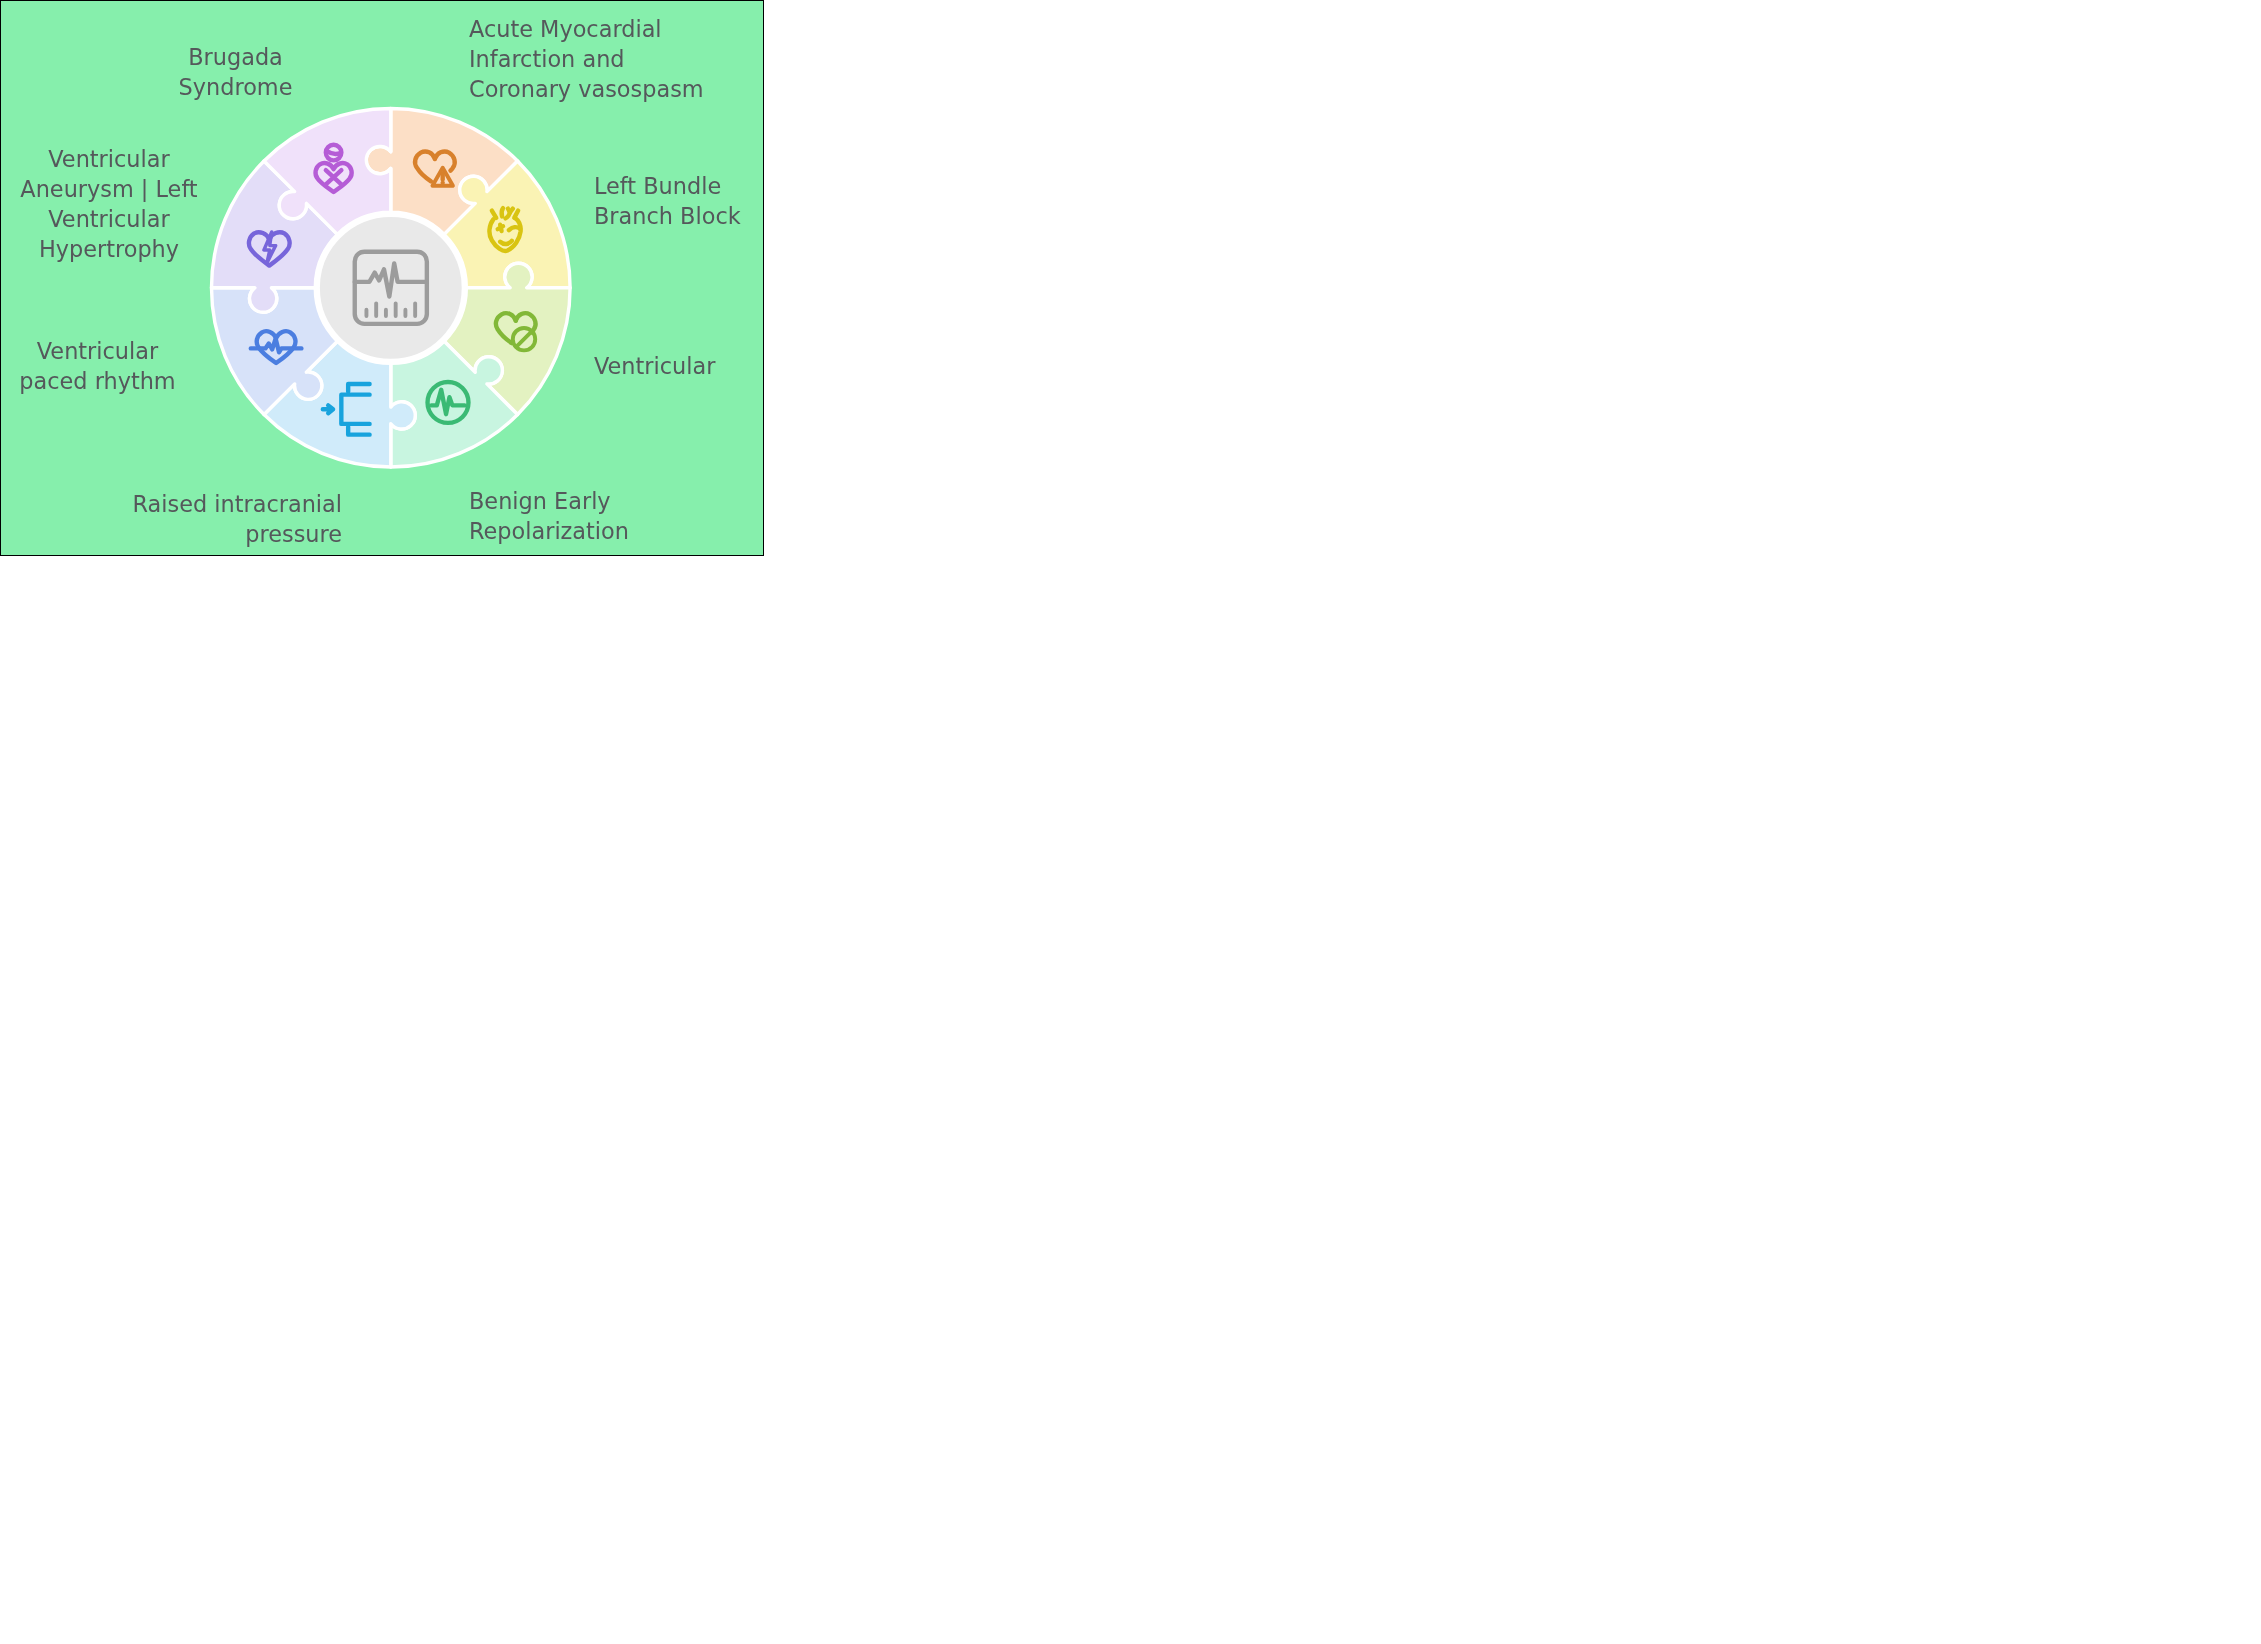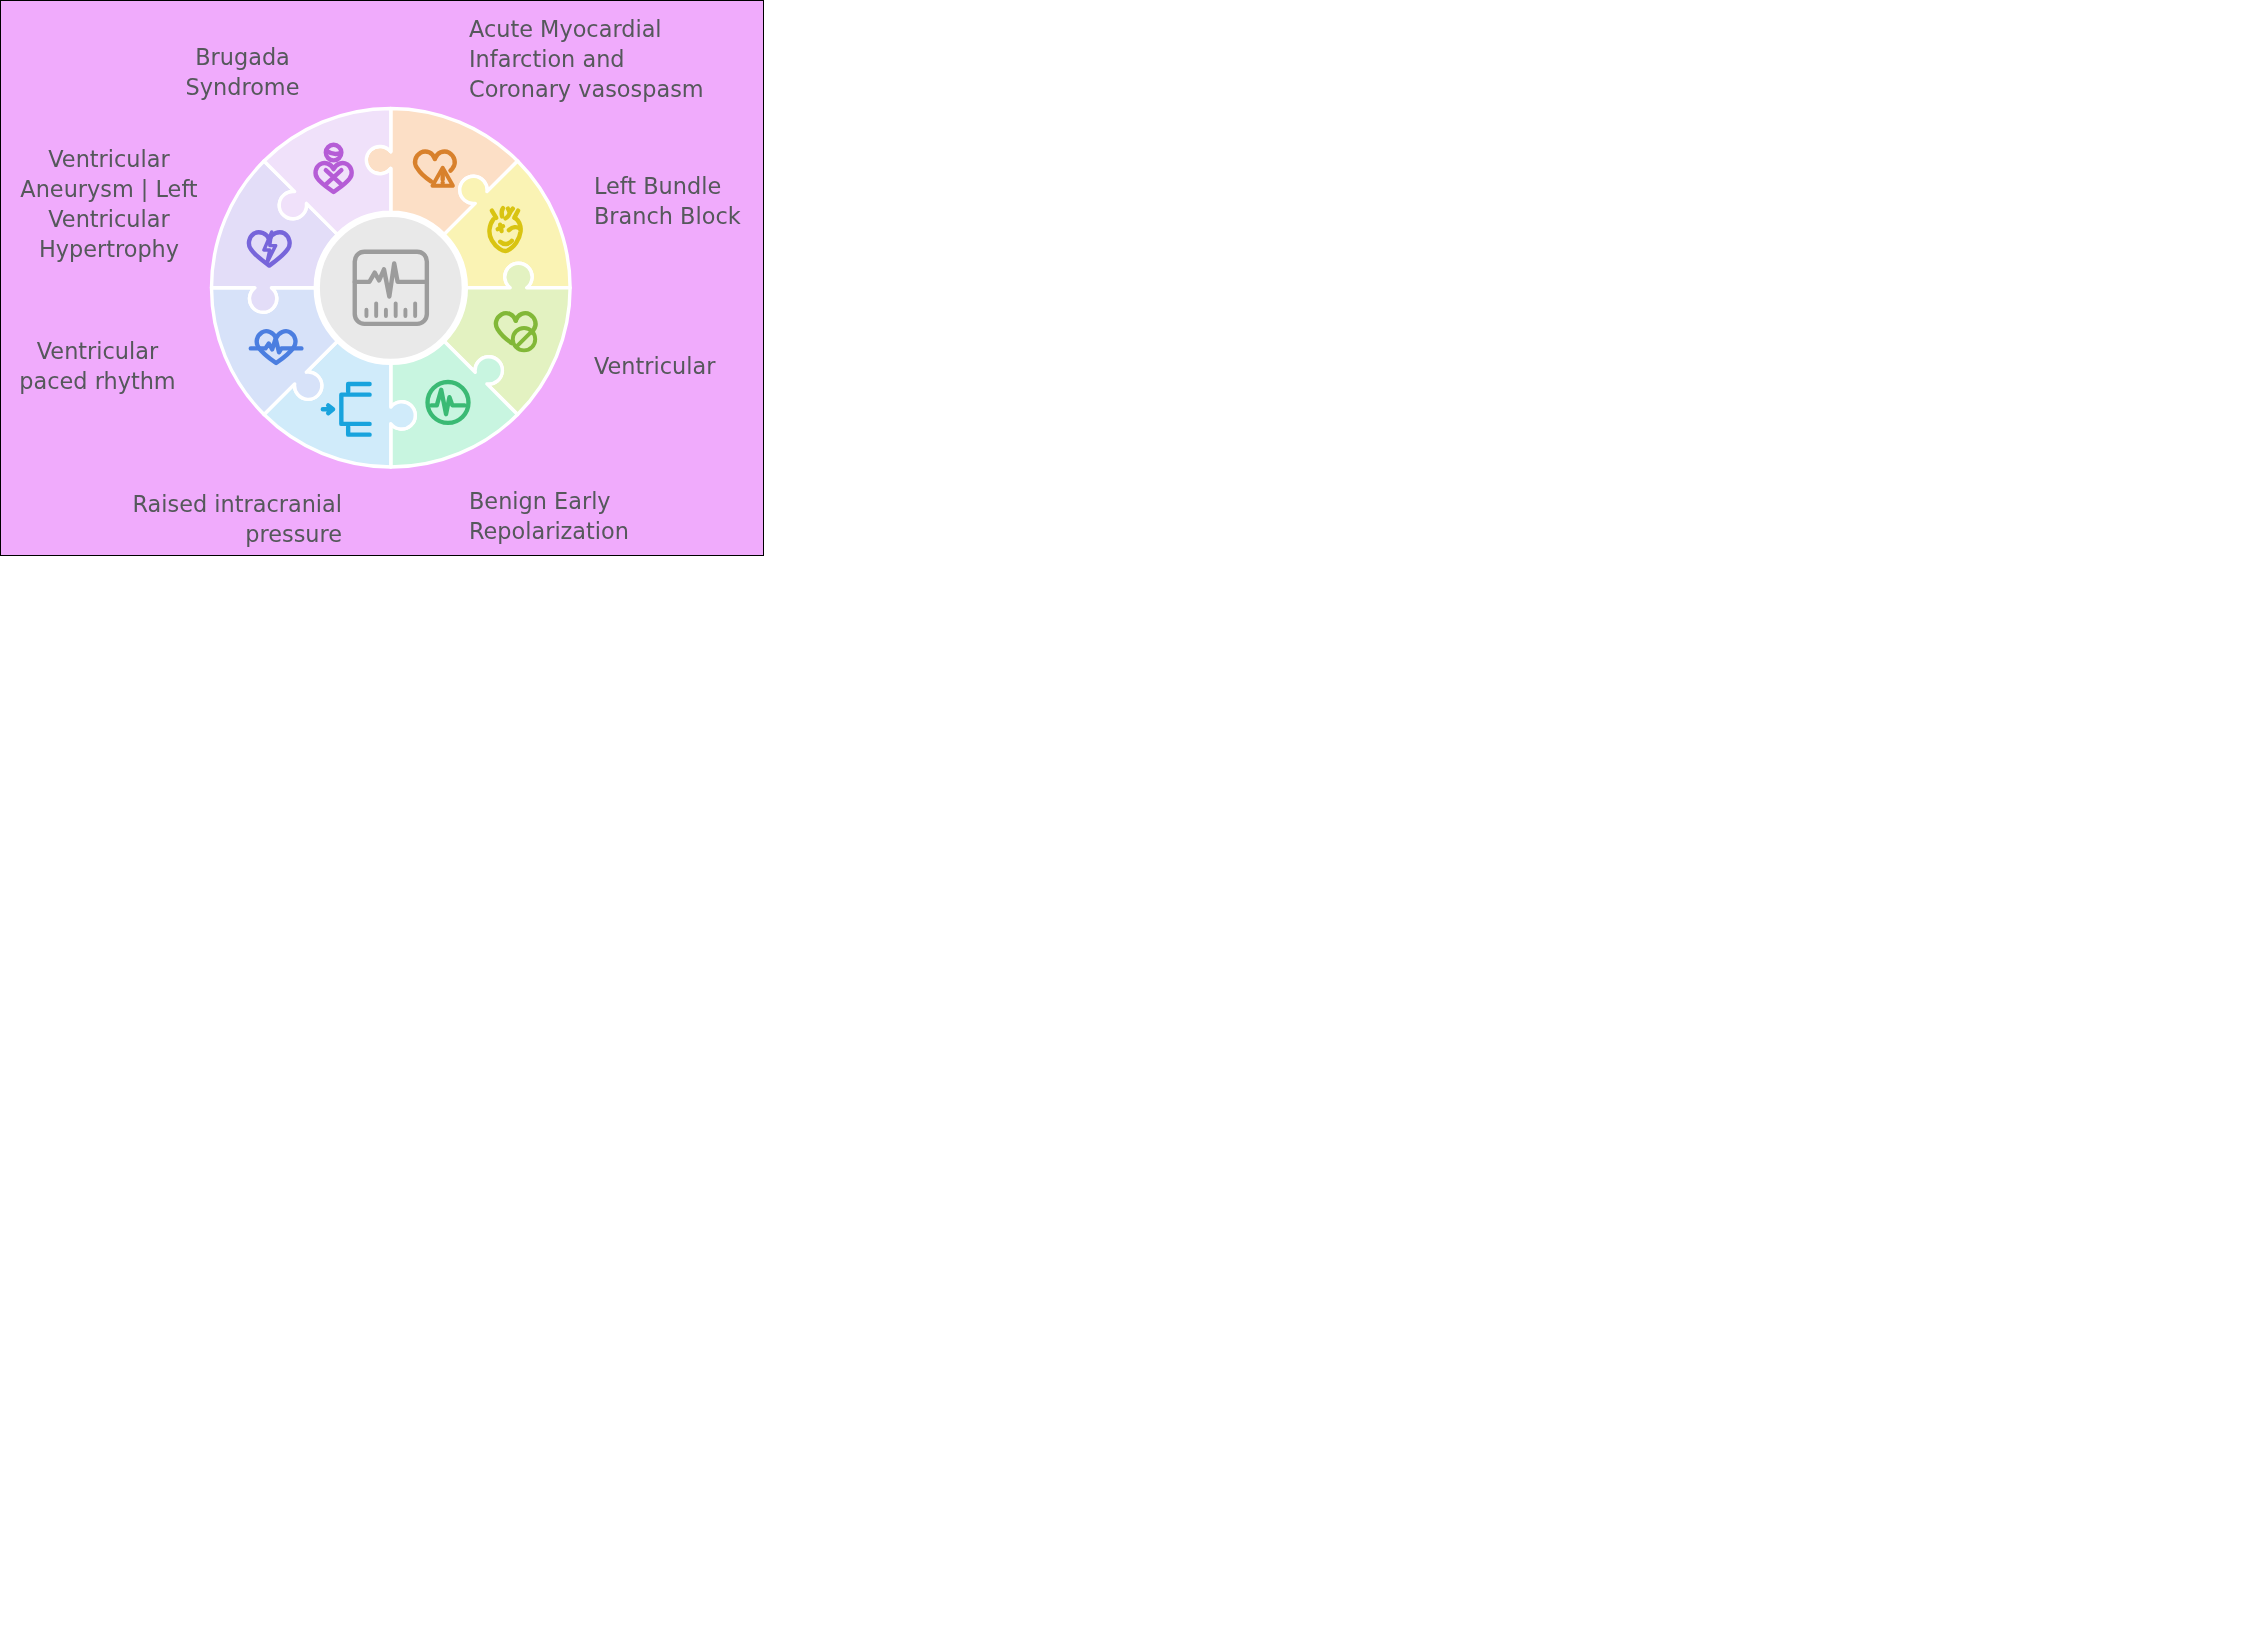"Acute Myocardial" div { background: #f0abfc -> #86efac }
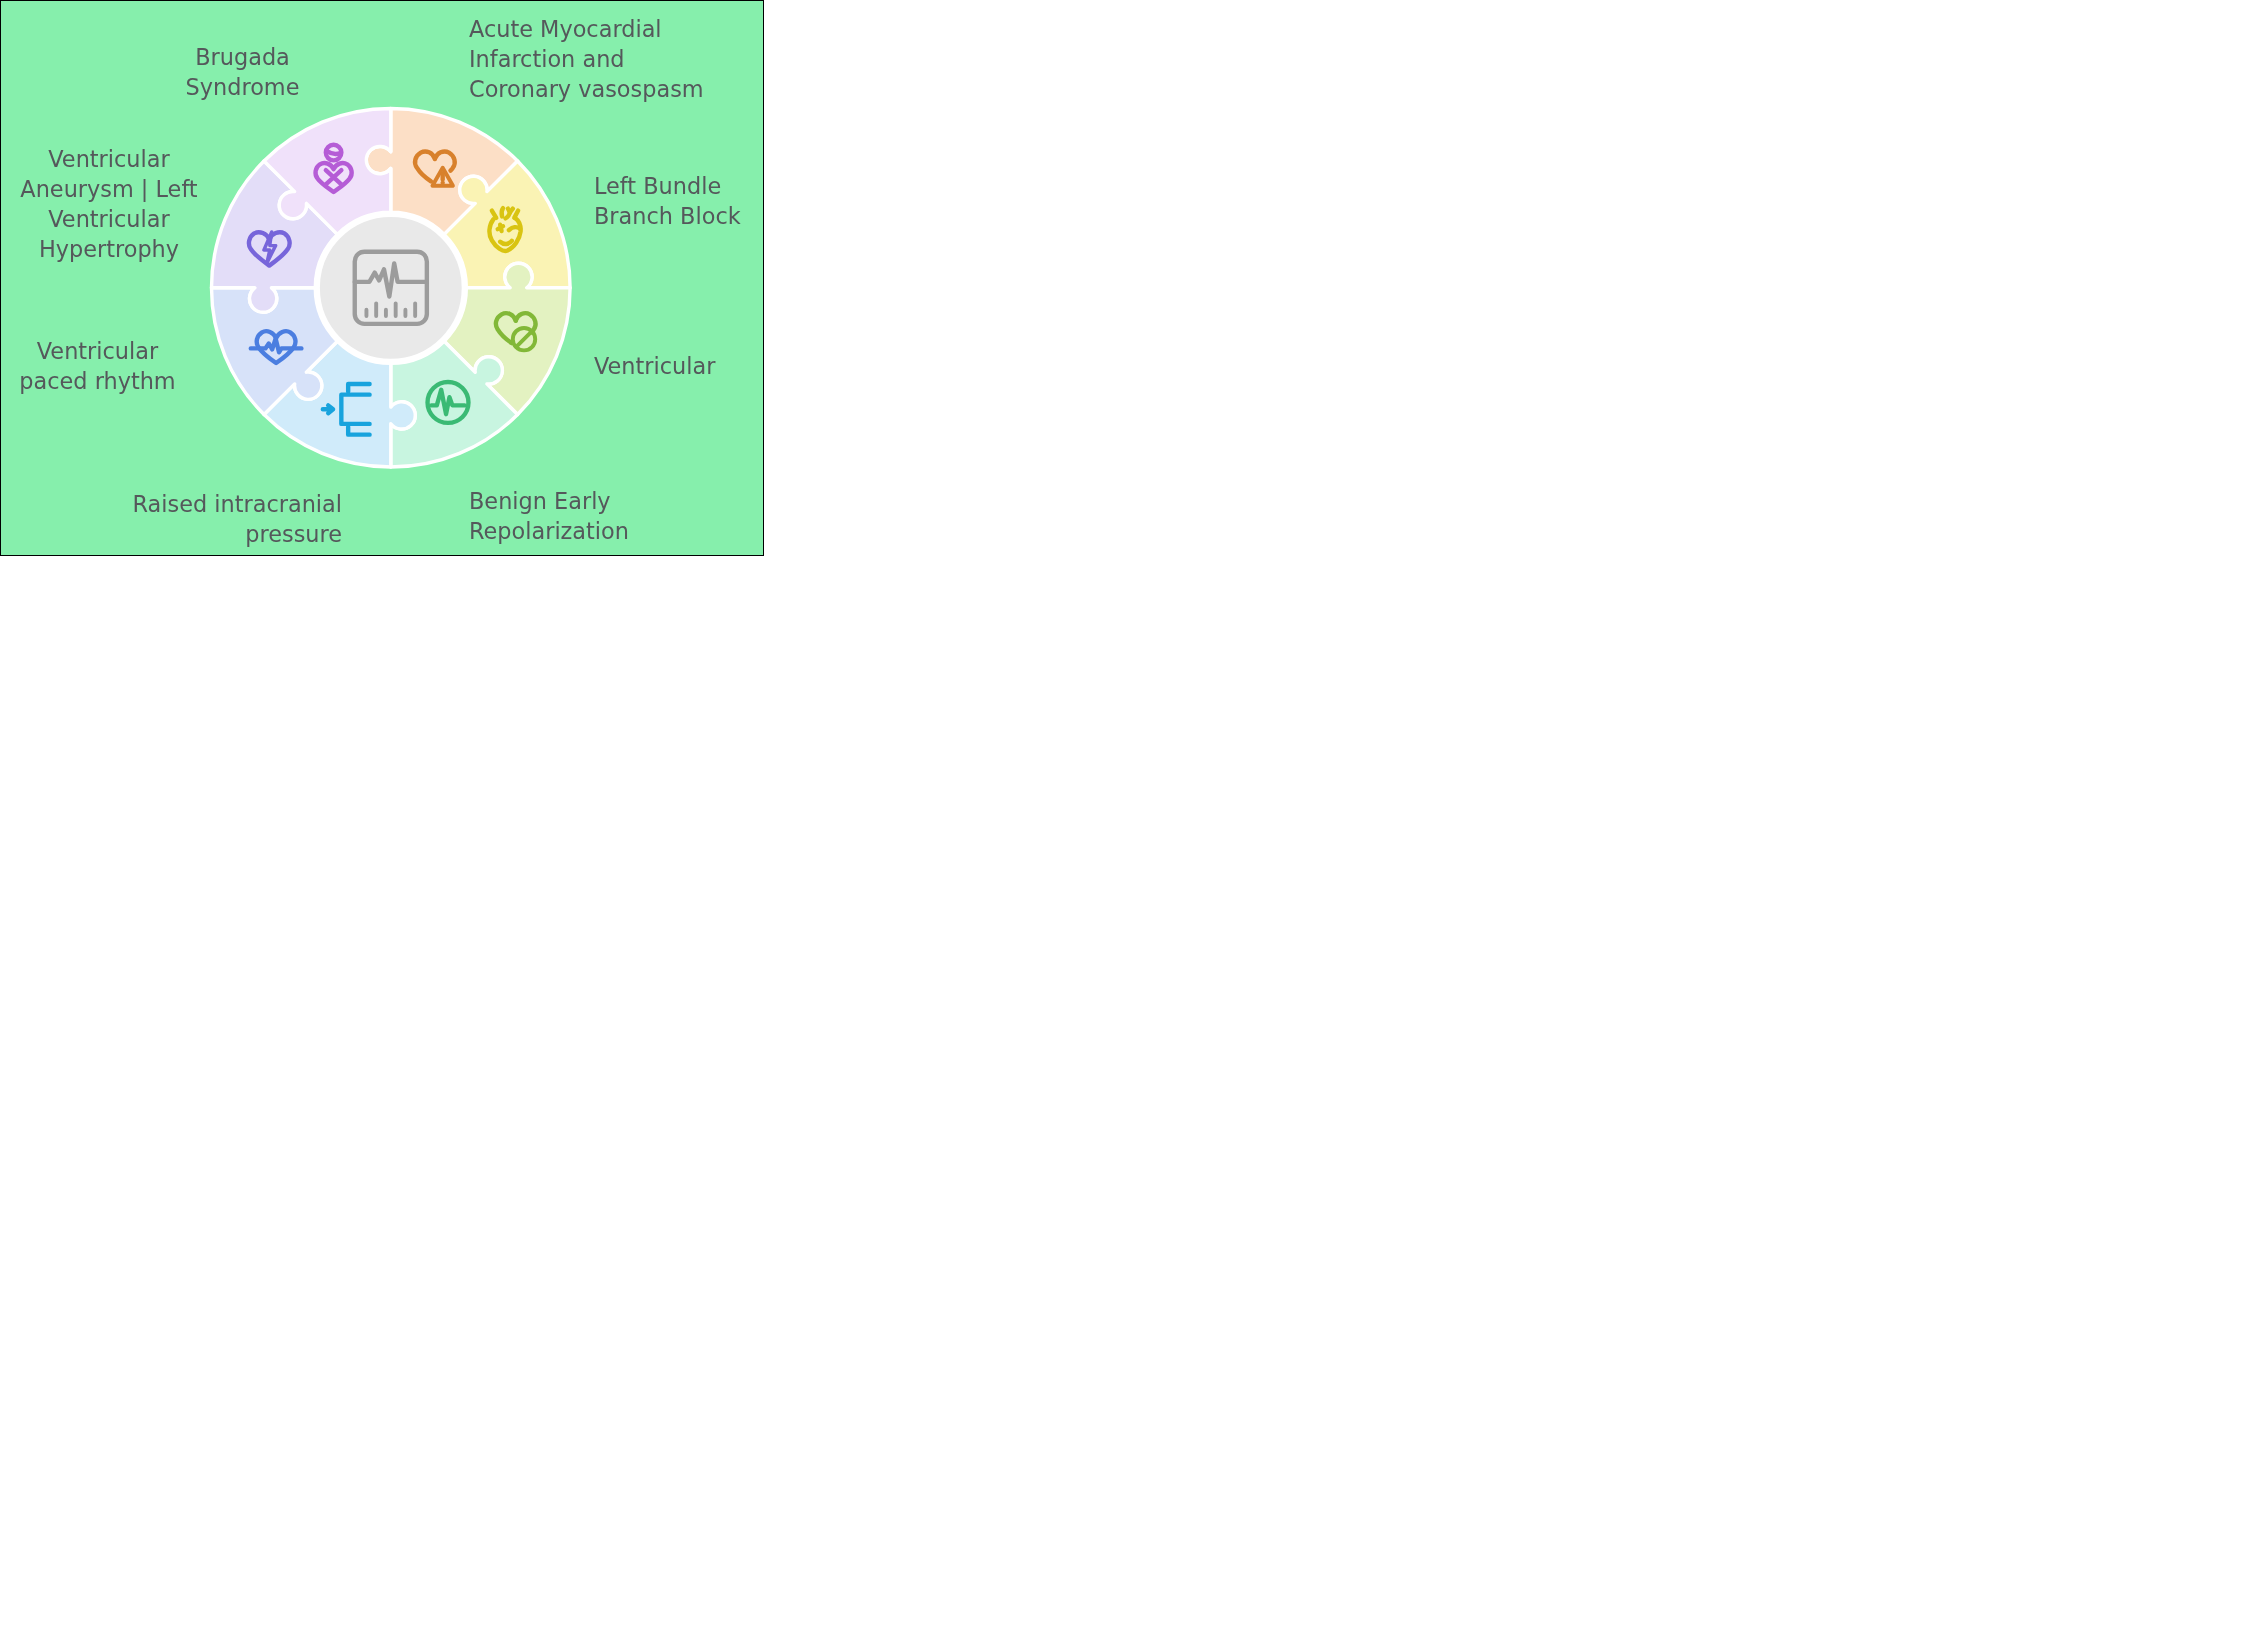"Brugada" .lbl-brugada { left: 144px -> 137px }
